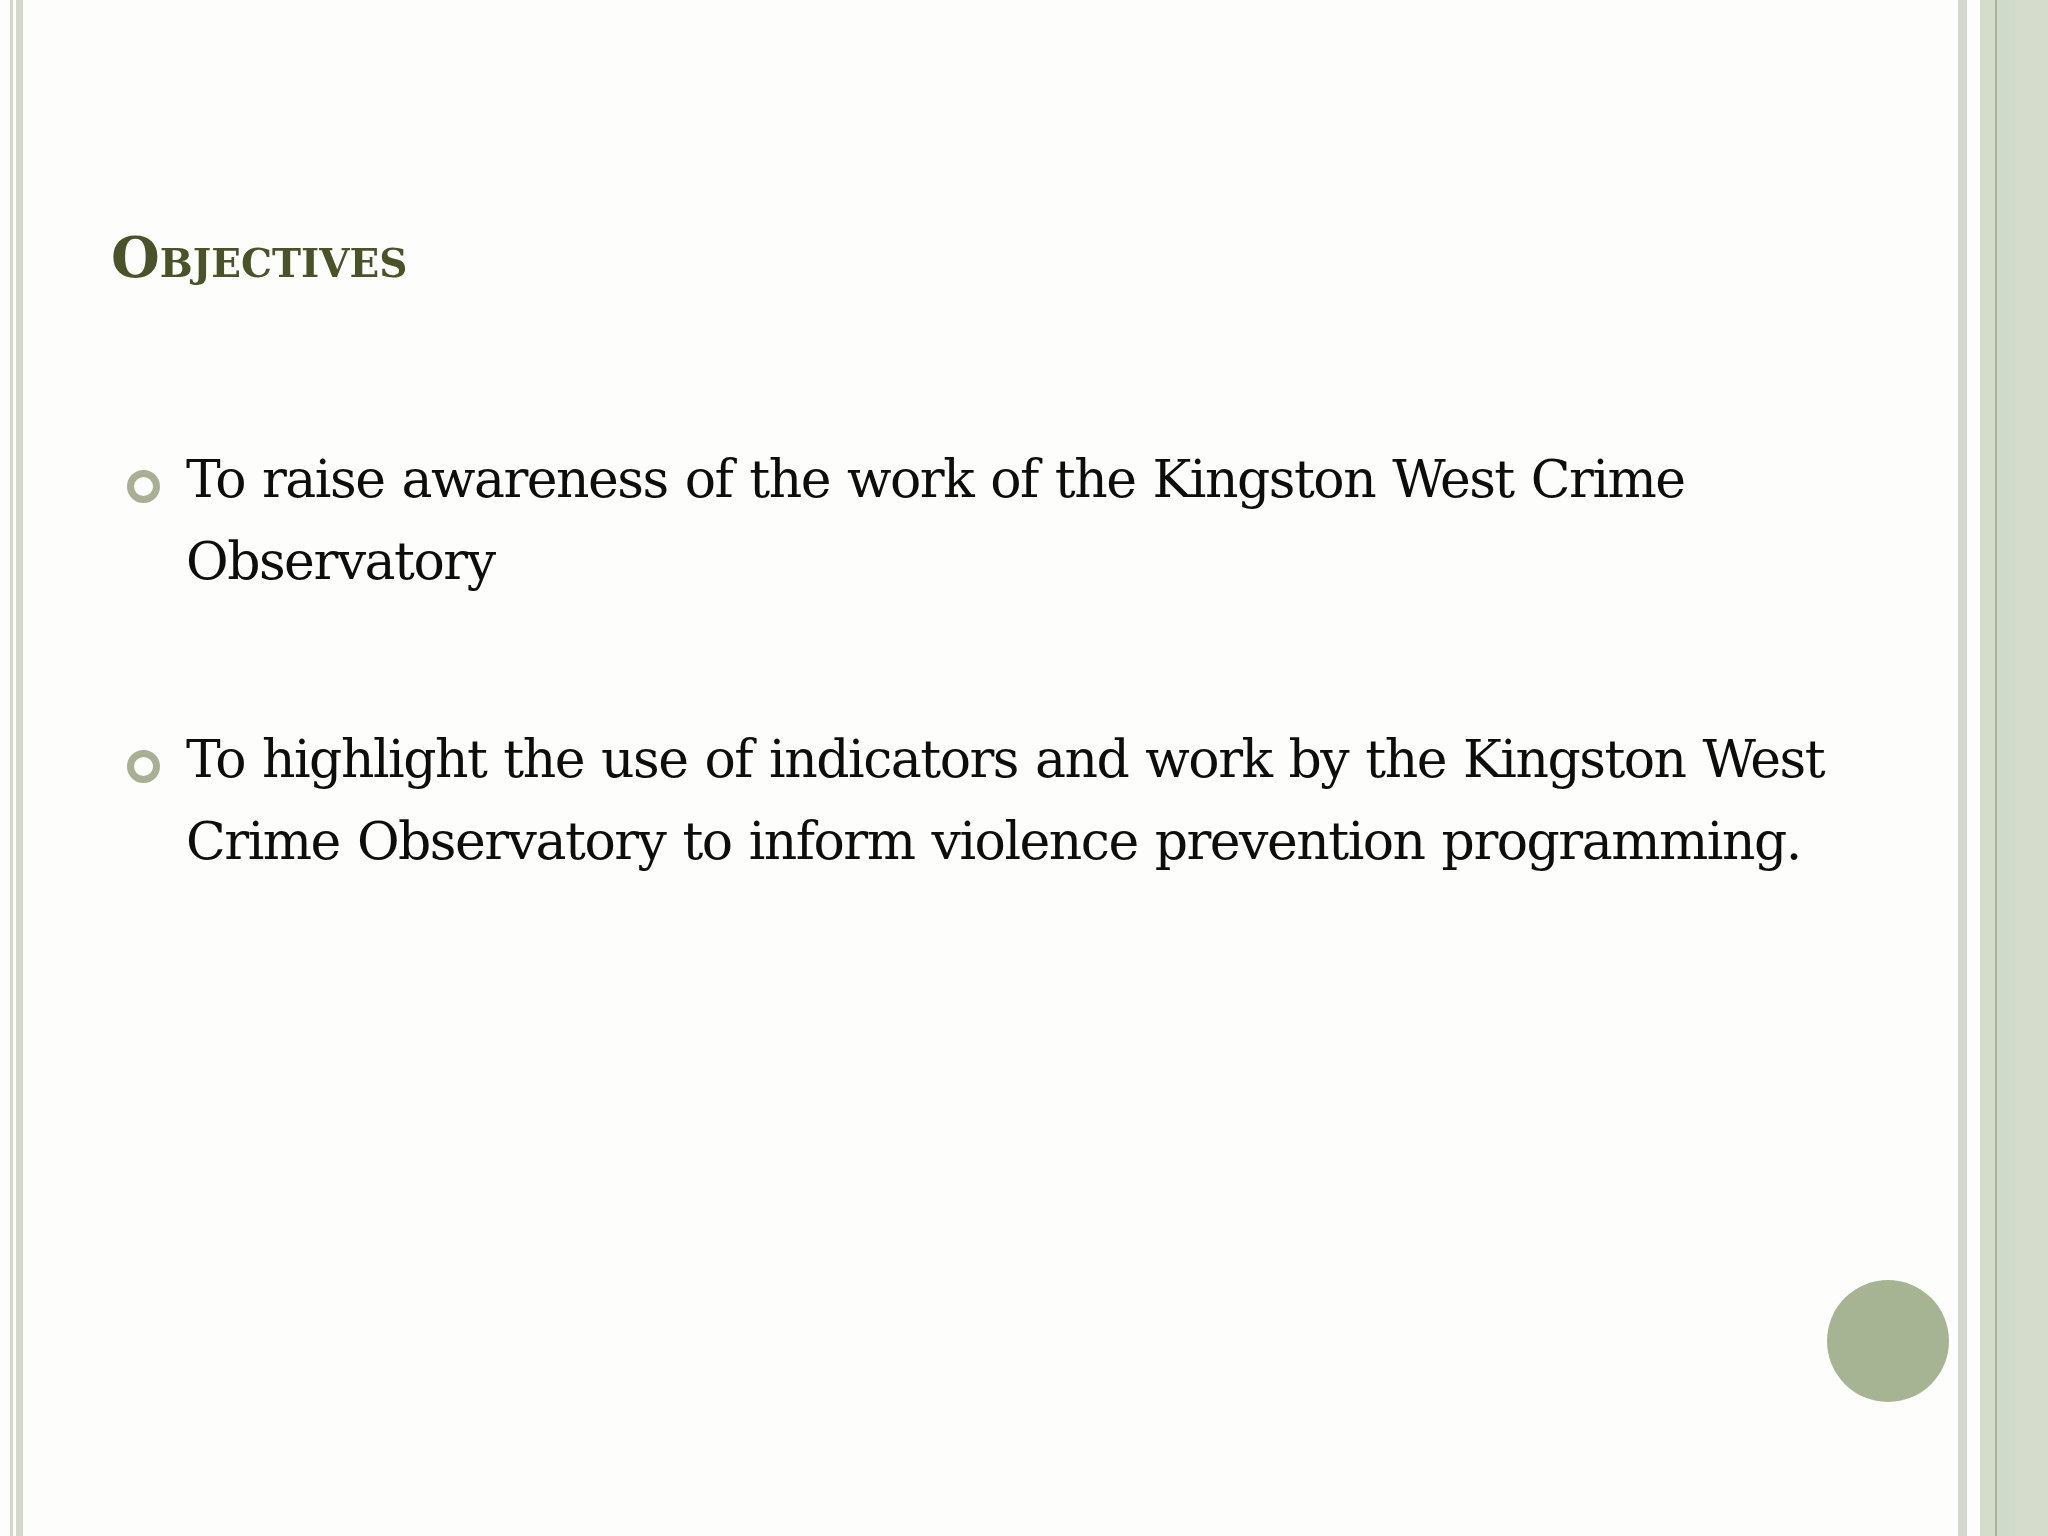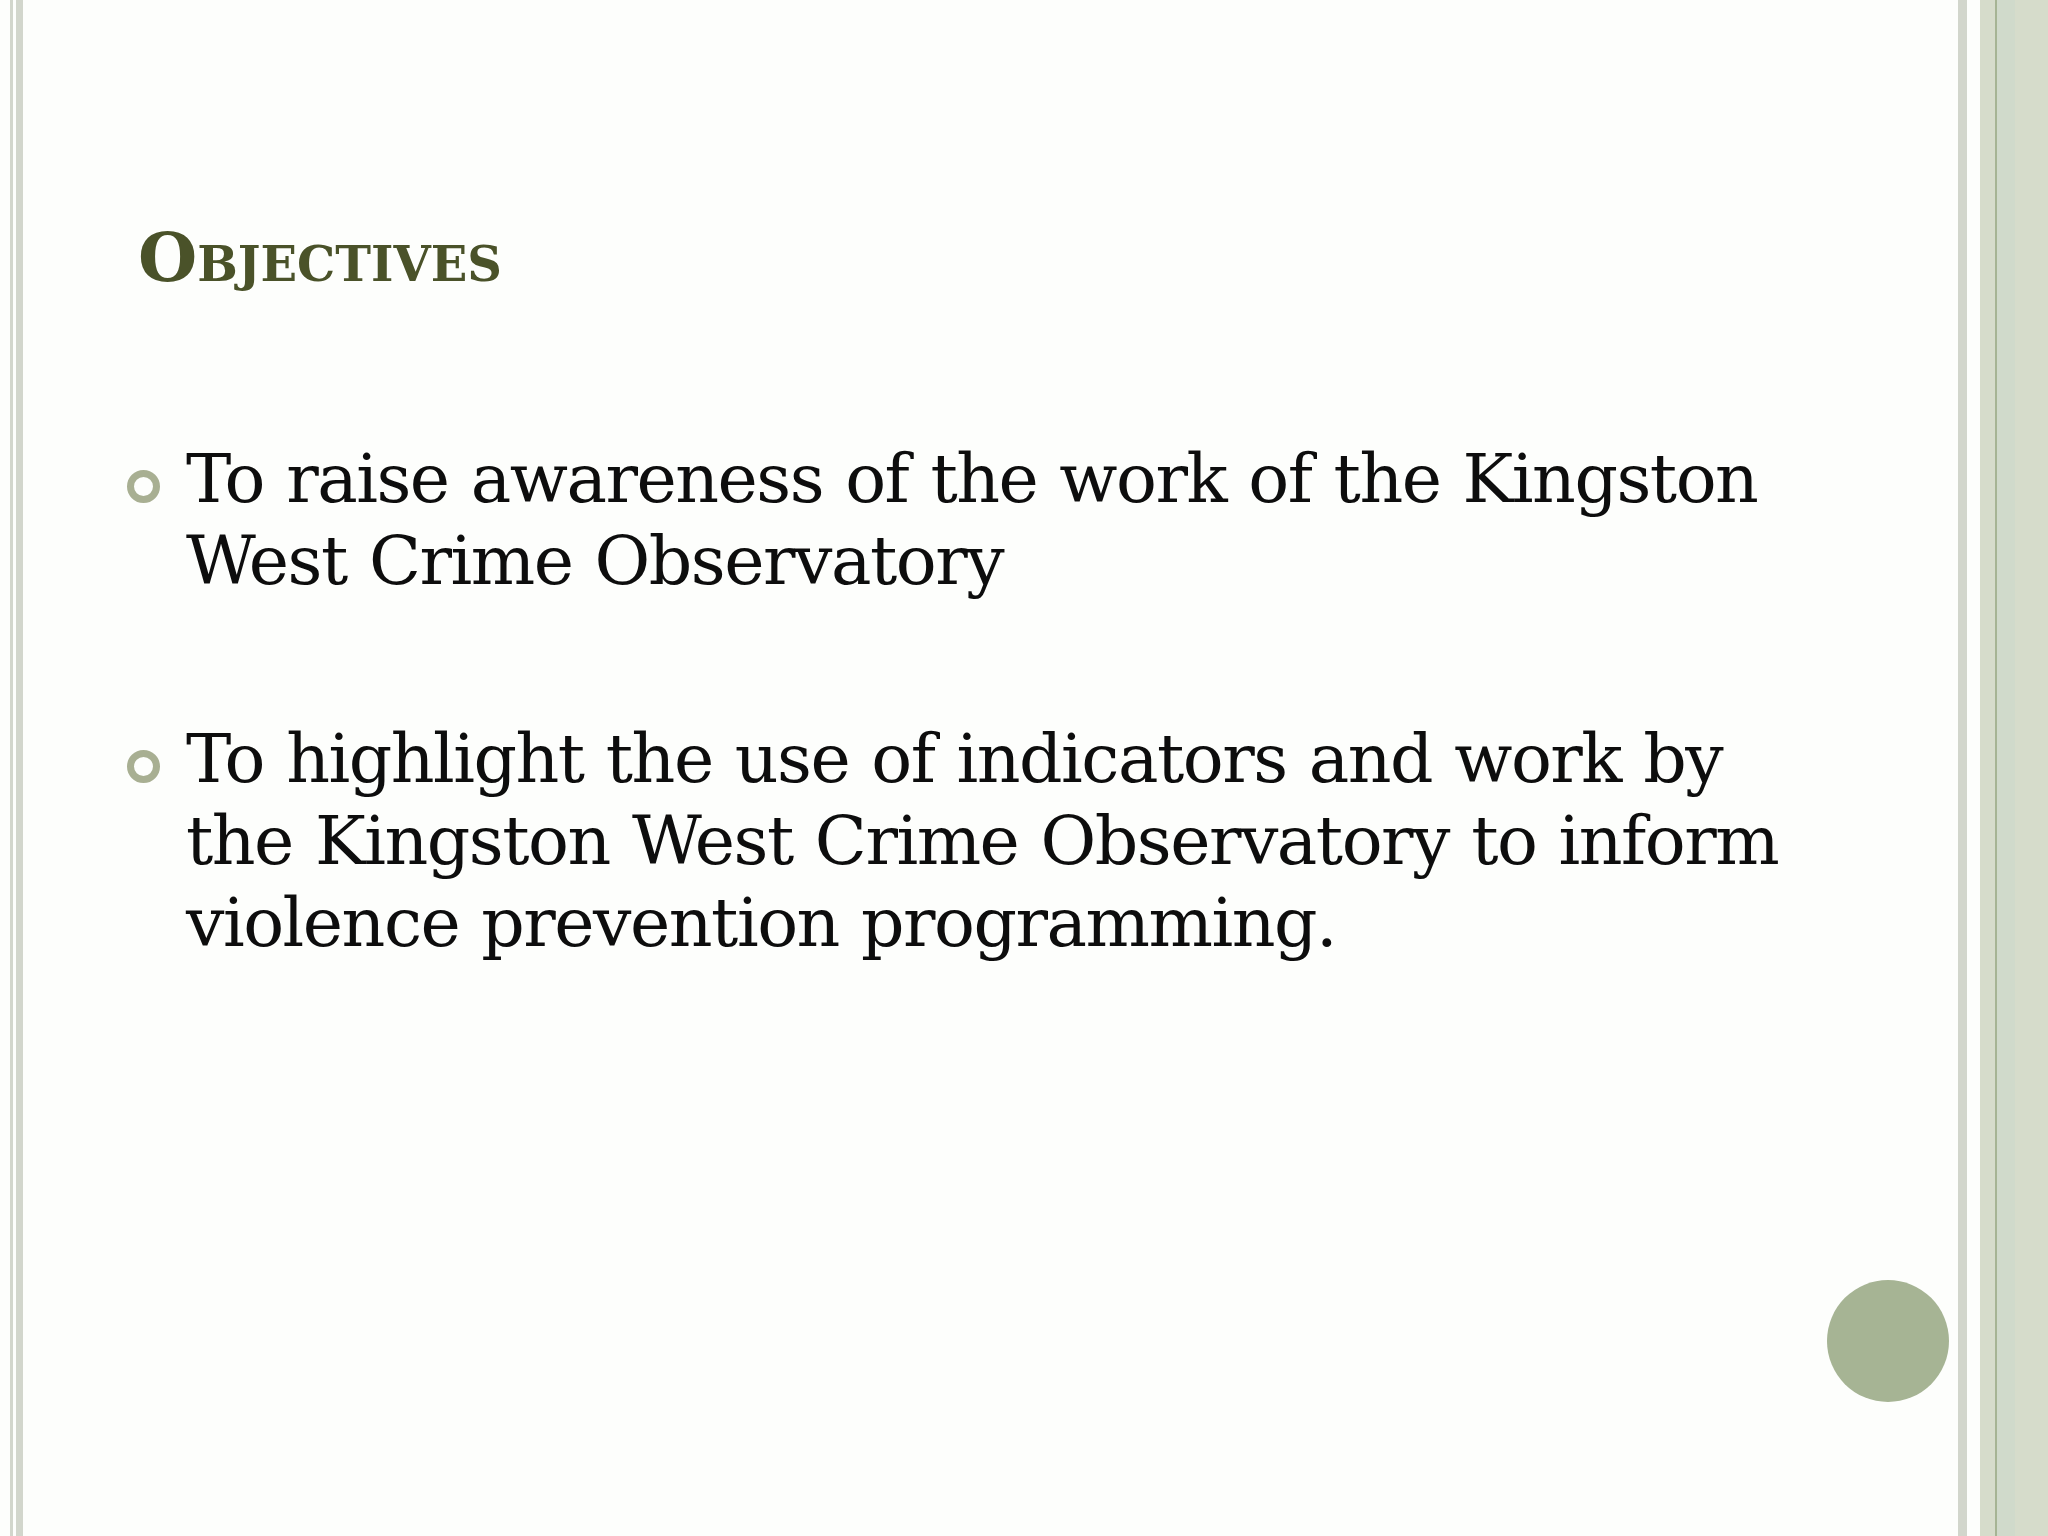"Objectives" .title { font-size: 68px -> 56px; left: 138px -> 111px }
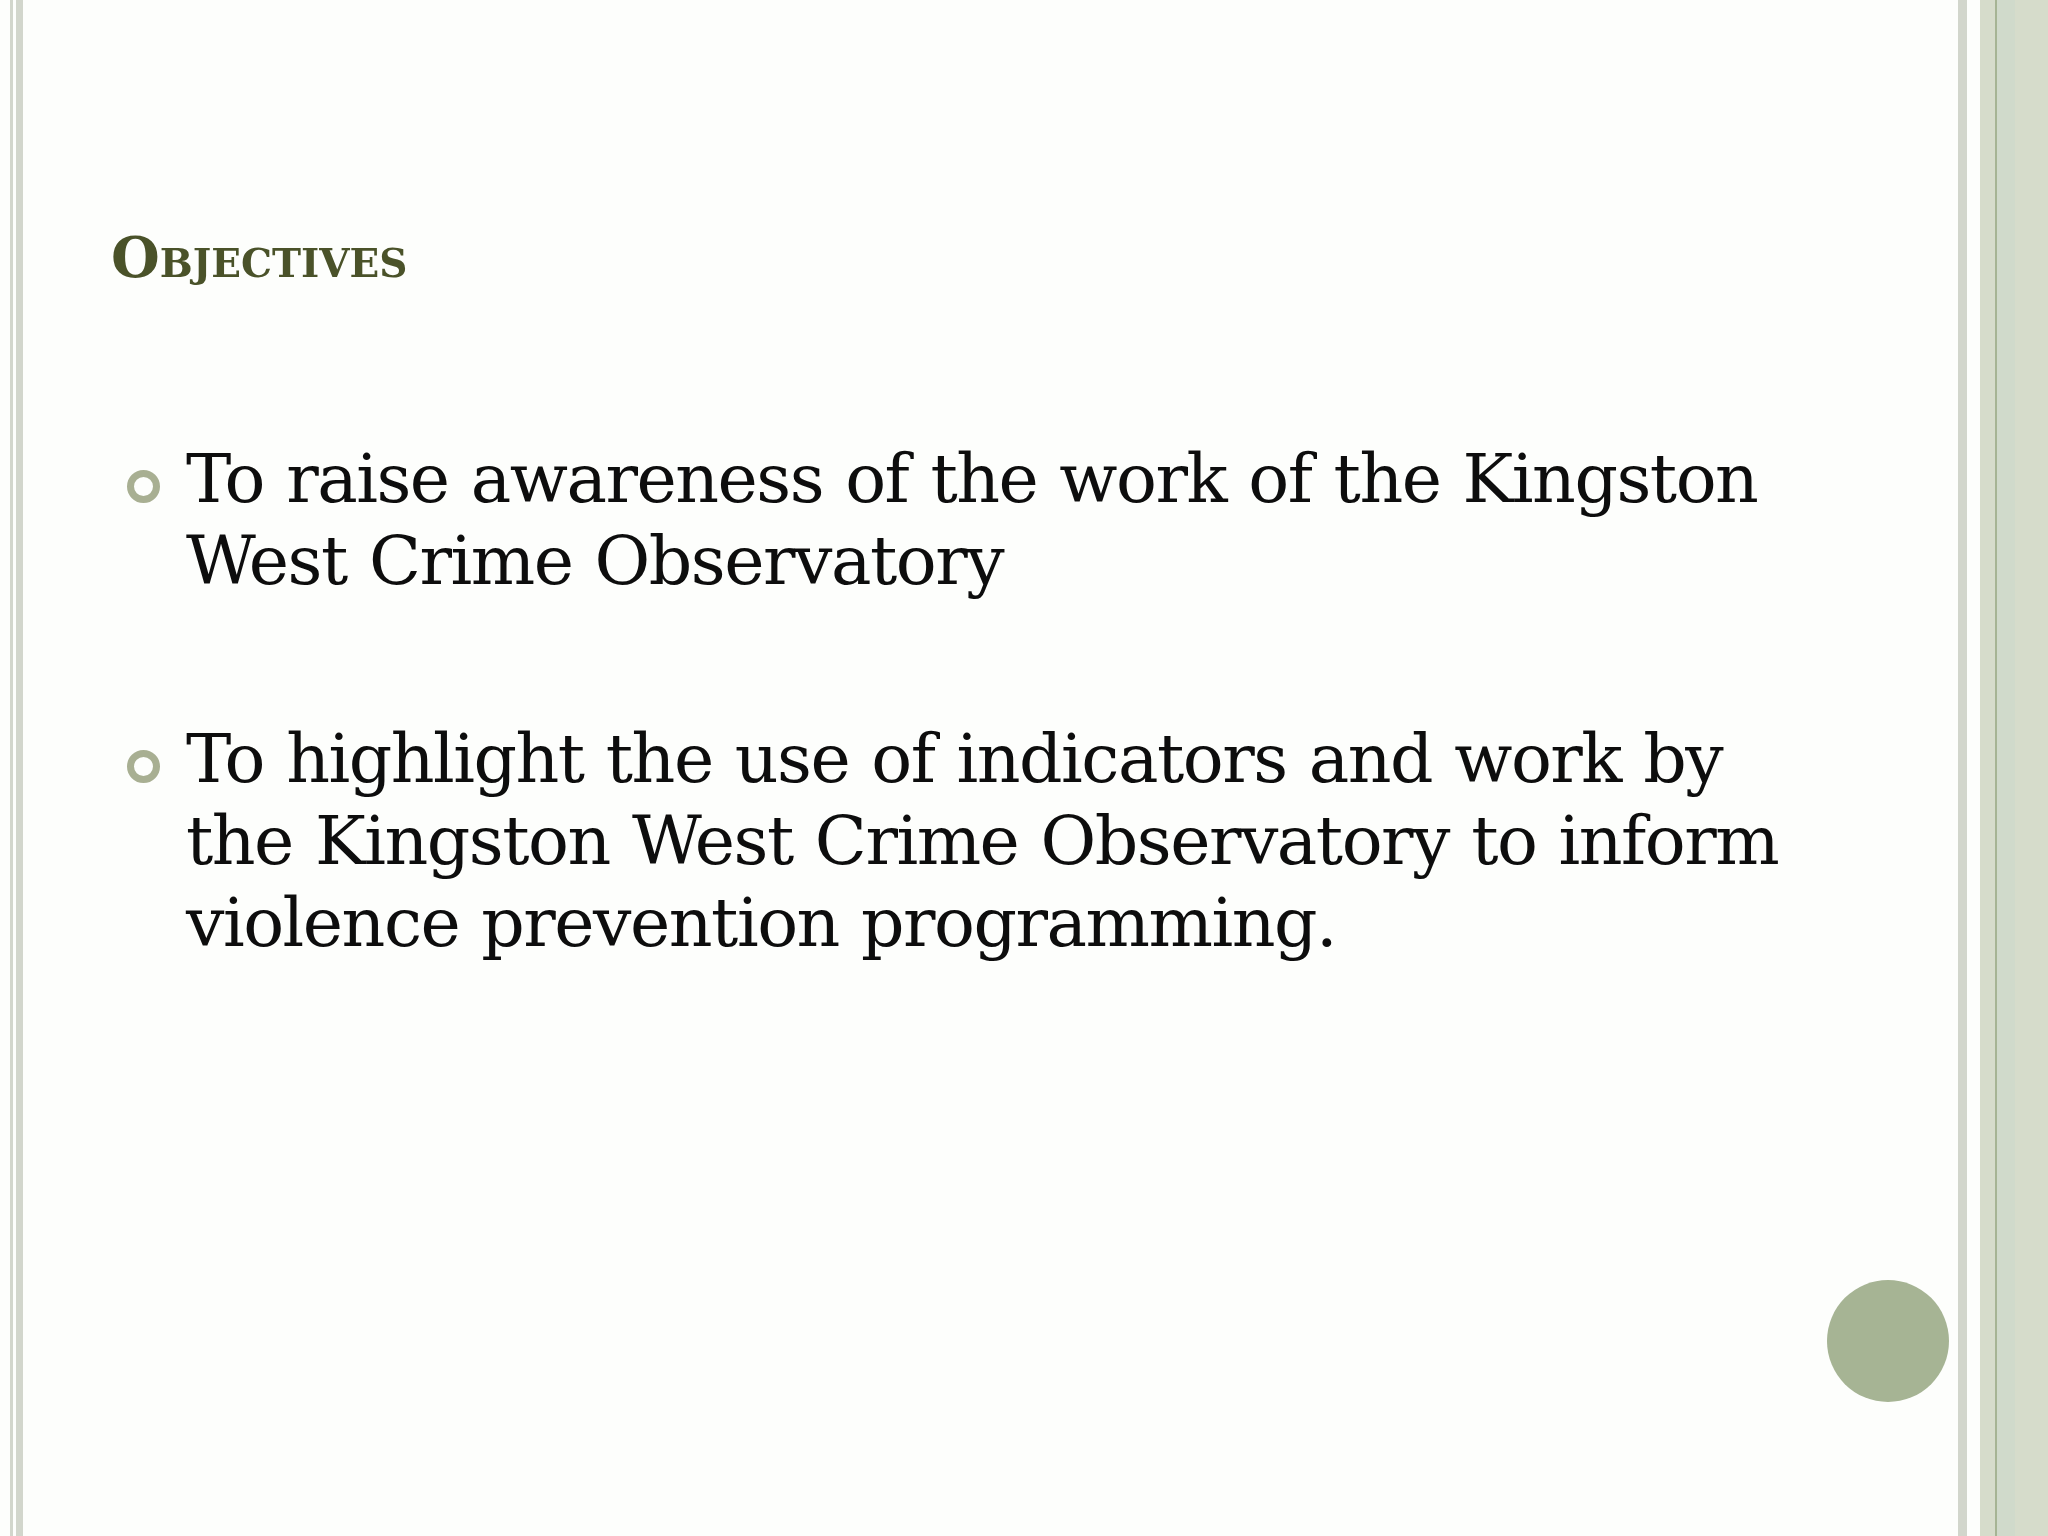"To raise awareness of the" .btext { font-size: 68px -> 52px }
